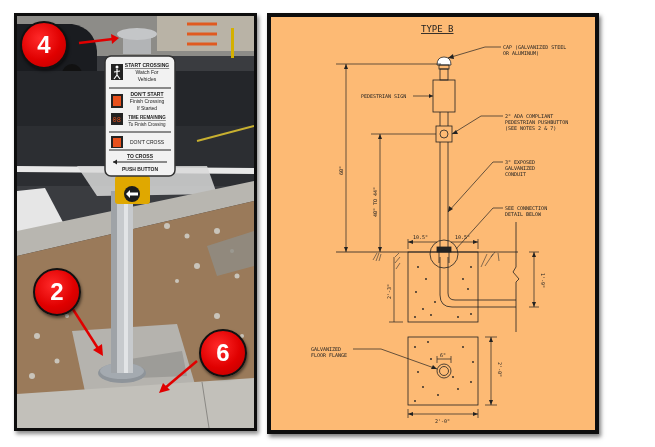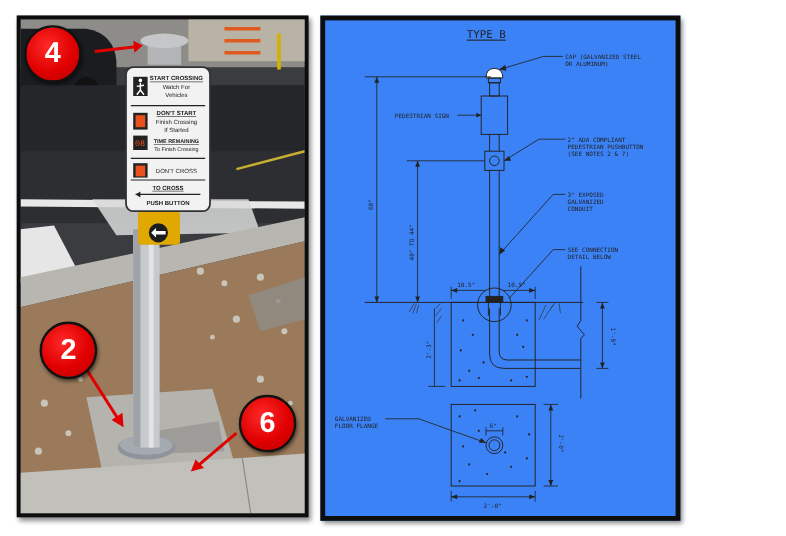"TYPE B" .drawing-panel { background: #3b82f6 -> #fdba74; padding-left: none -> 32px }
